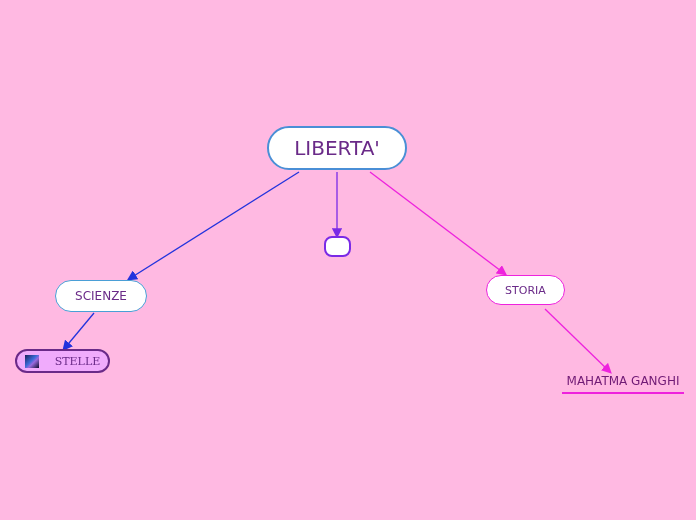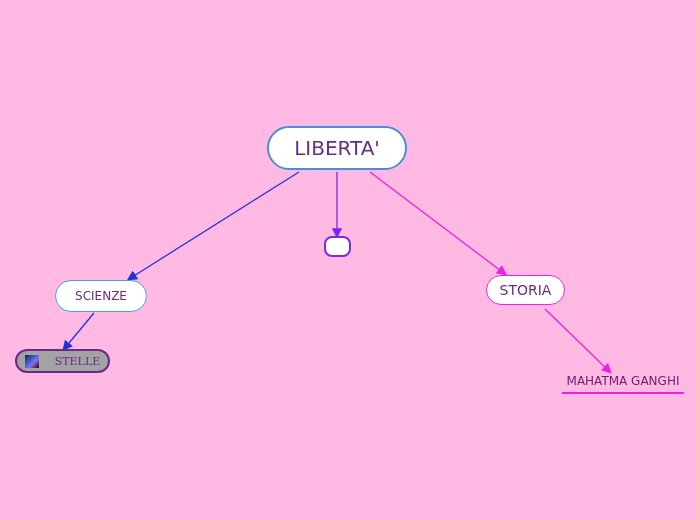"STORIA" .storia { font-size: 14px -> 11px }
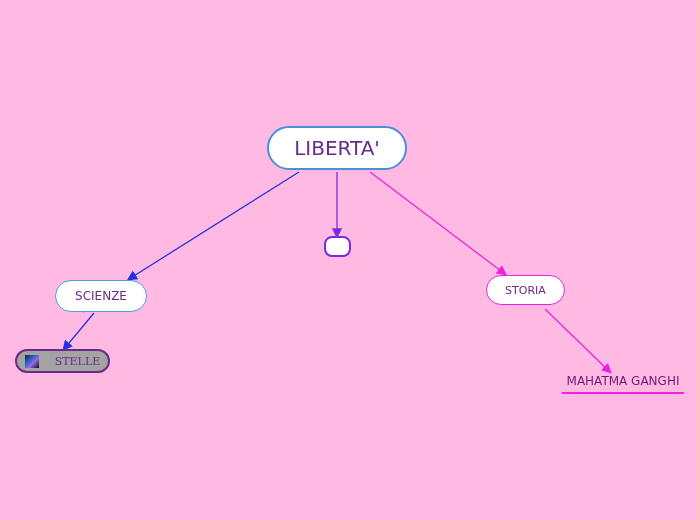"STELLE" .stelle { background: #a3a3a3 -> #f0abfc }
